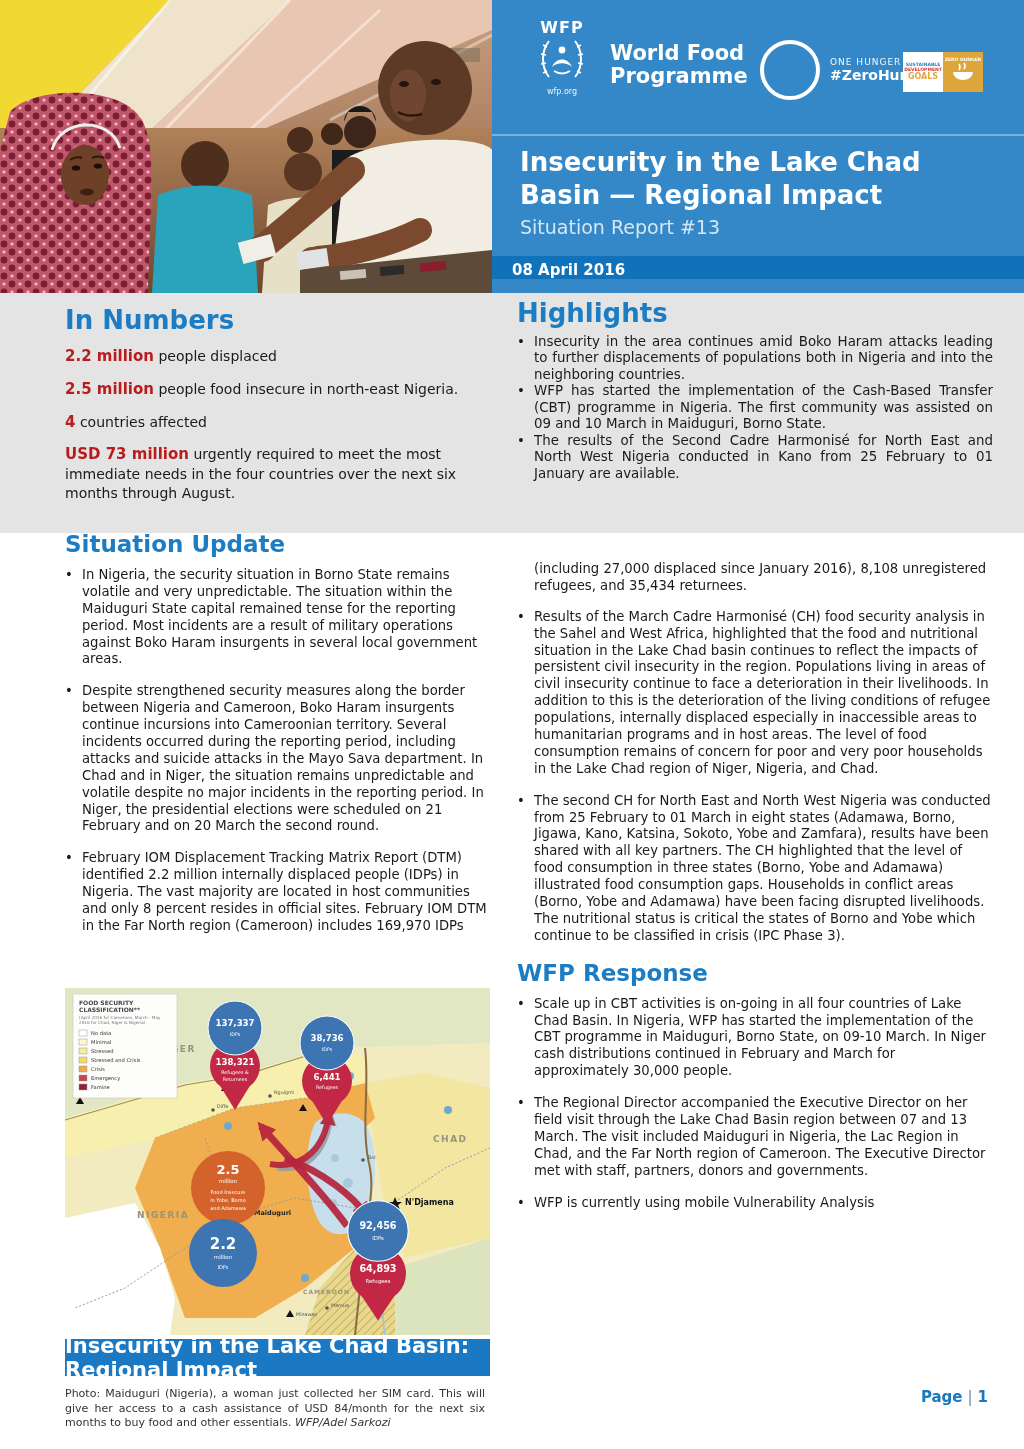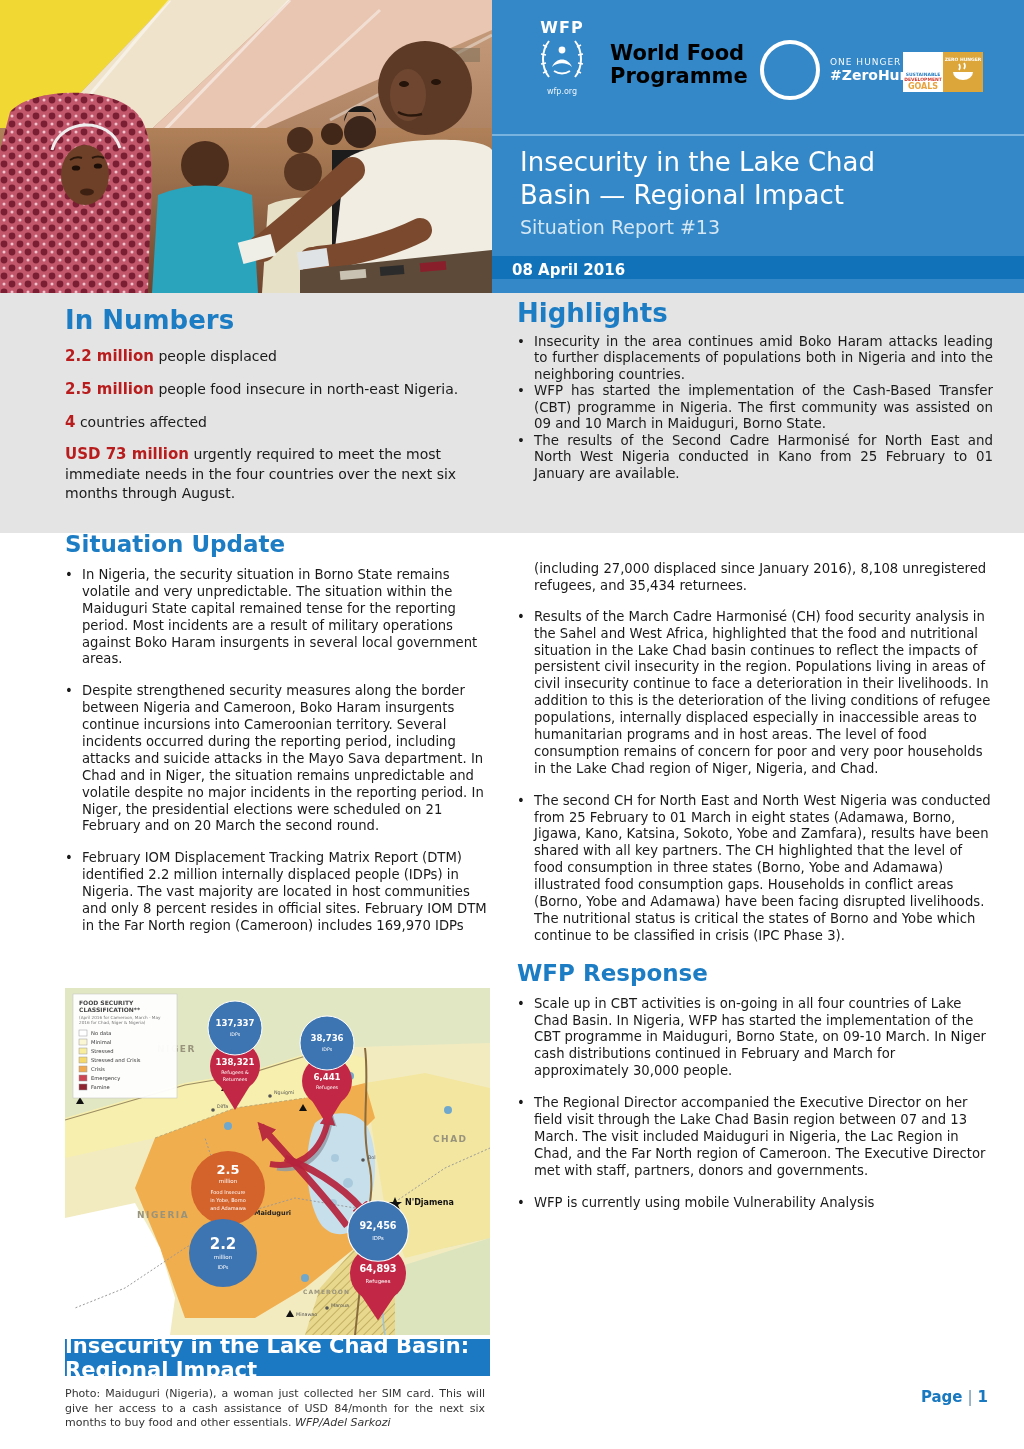"World Food" .org-name { color: #000000 -> #ffffff }
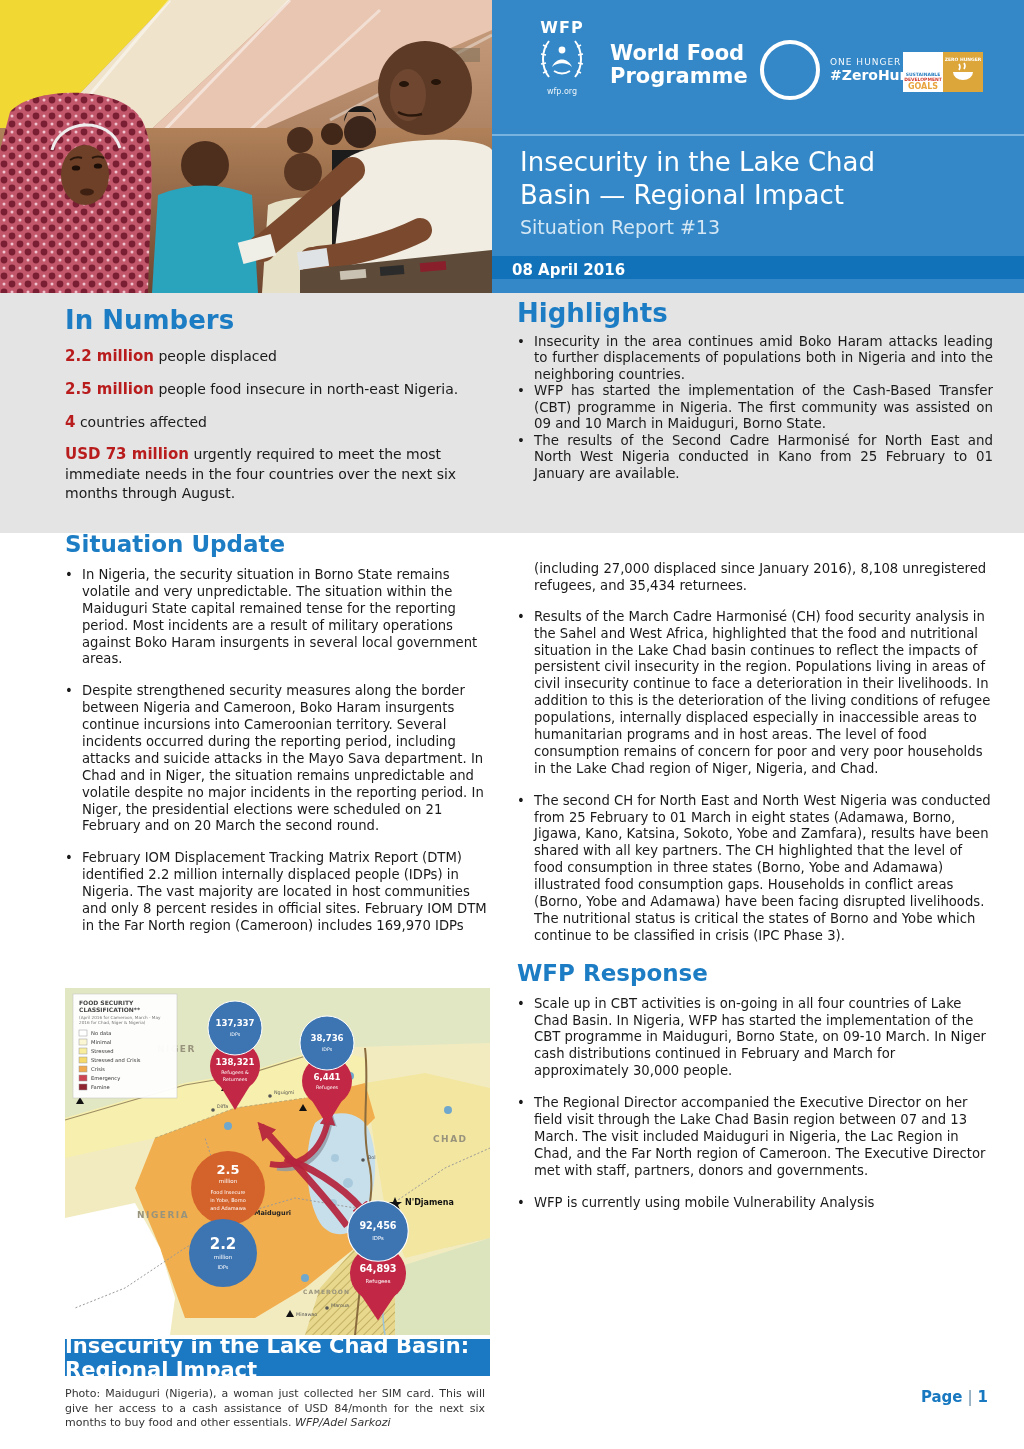"GOALS" .sdg-tile { justify-content: flex-end -> center }
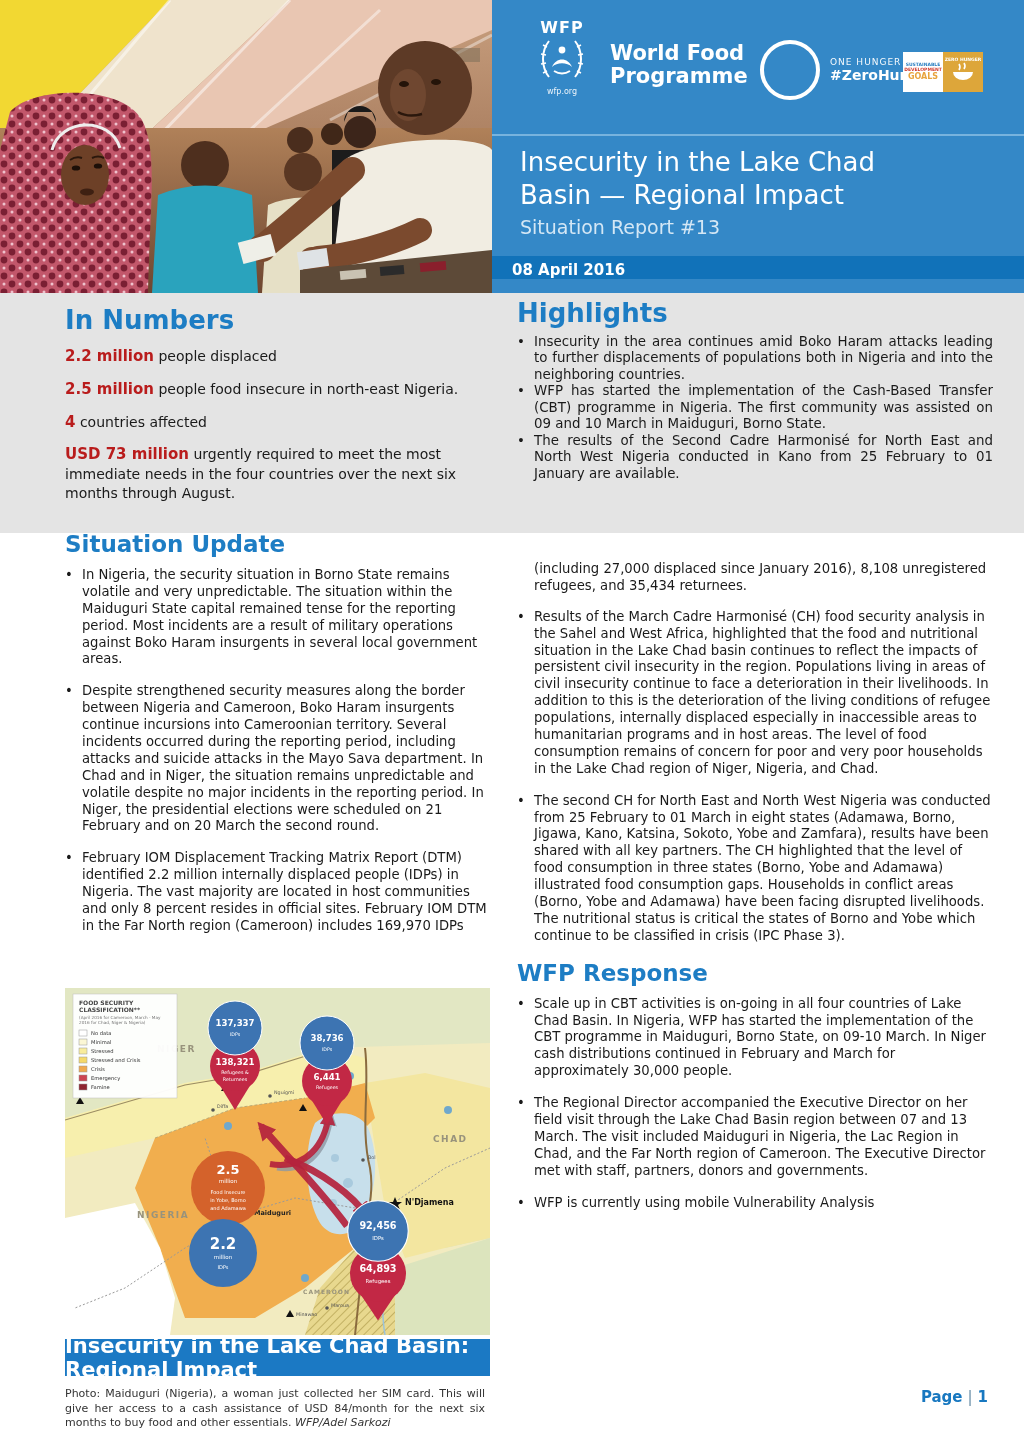"Insecurity in the Lake Chad" .hdr-title { font-weight: normal -> bold }
